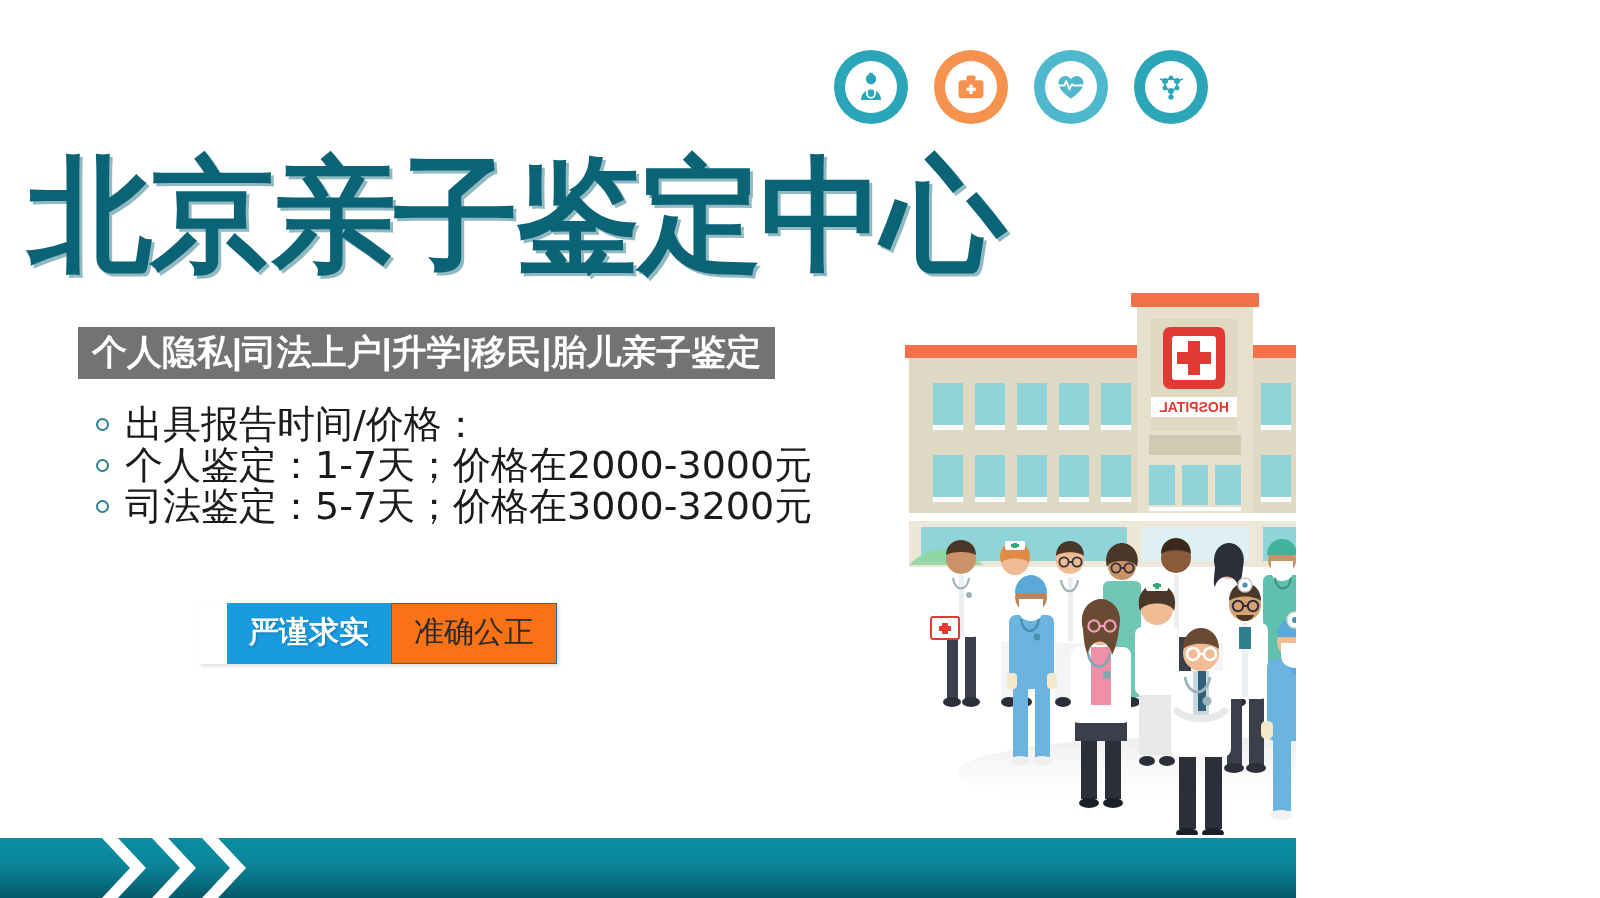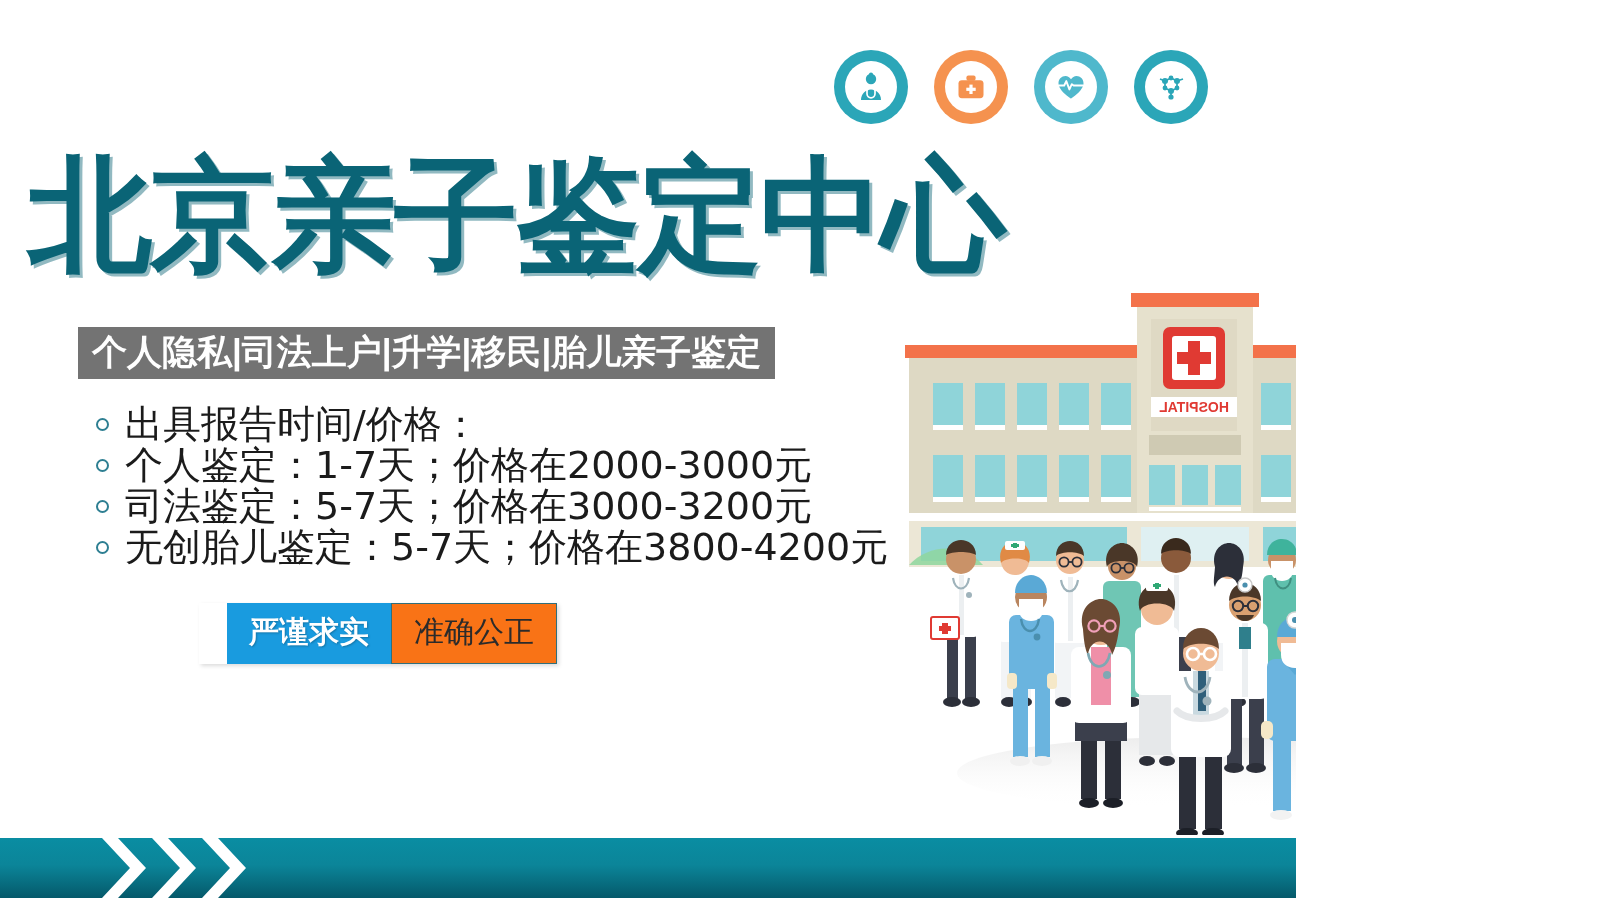"无创胎儿鉴定：5-7天；价格在3800-4200元" div.bul-row { html: <div> <span></span> <span>无创胎儿鉴定：5-7天；价格在3800-4200元</span> </div> -> none }
